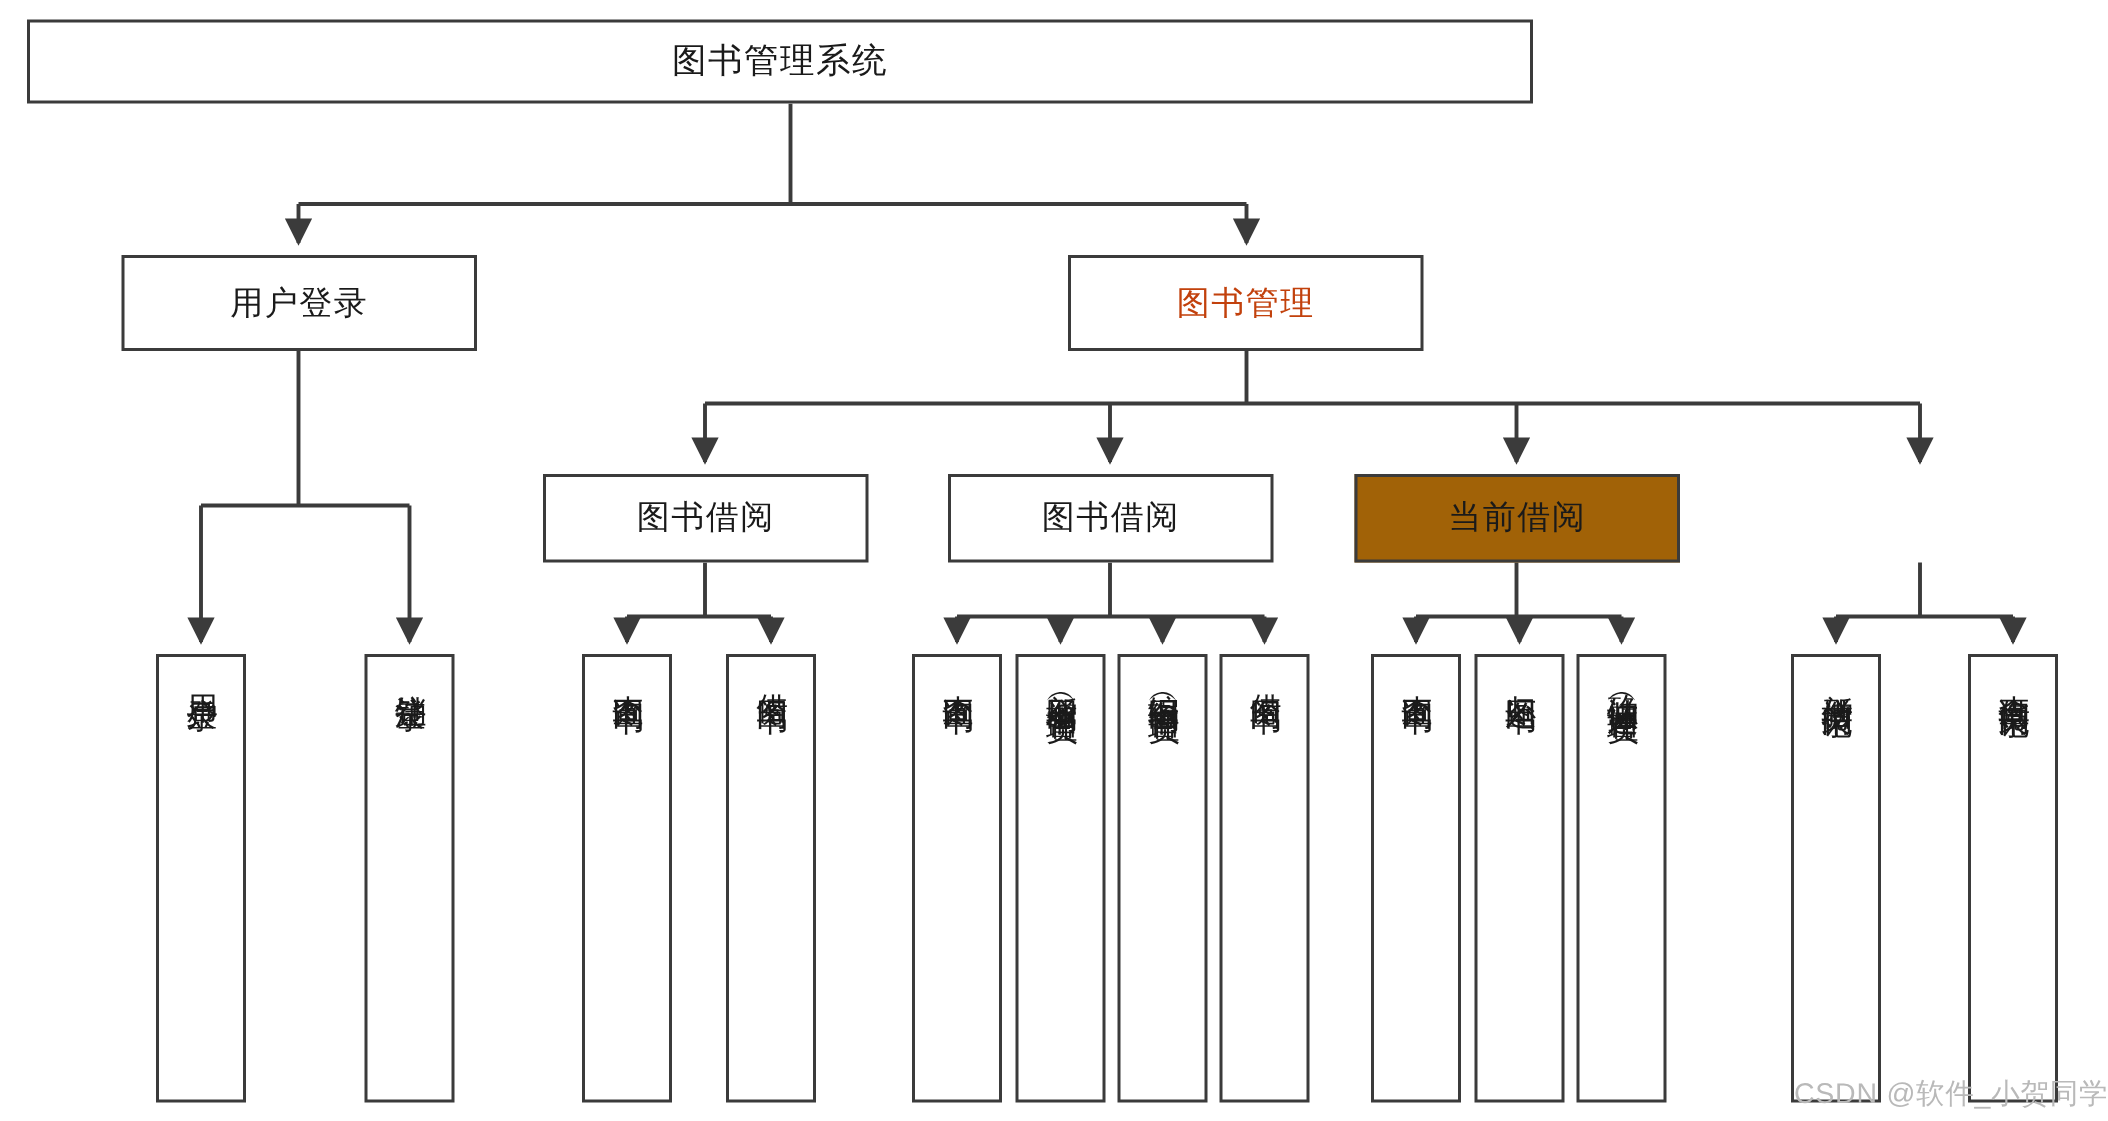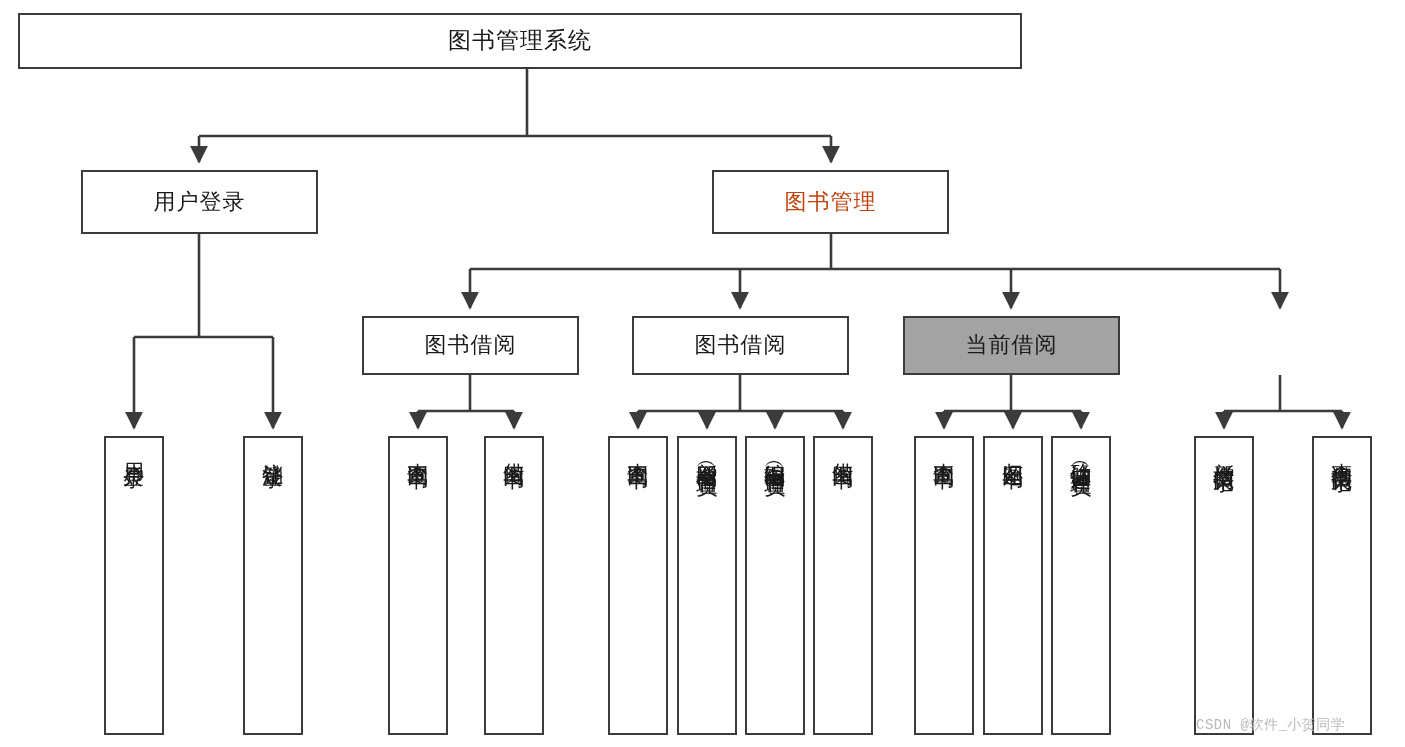"当前借阅" div.node { background: #a3a3a3 -> #a16207 }
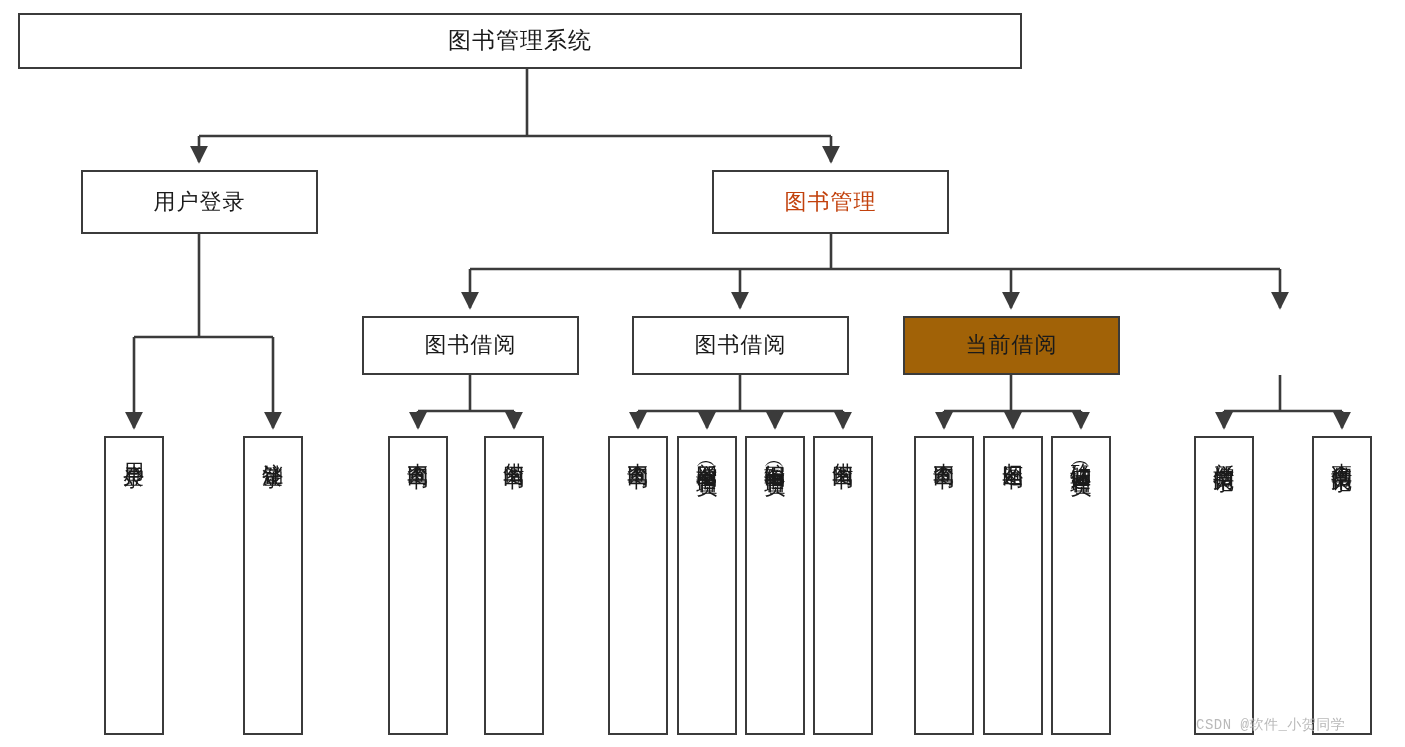"CSDN @软件_小贺同学" .watermark { font-family: Liberation Mono, monospace -> none; font-size: 14px -> 19px }
